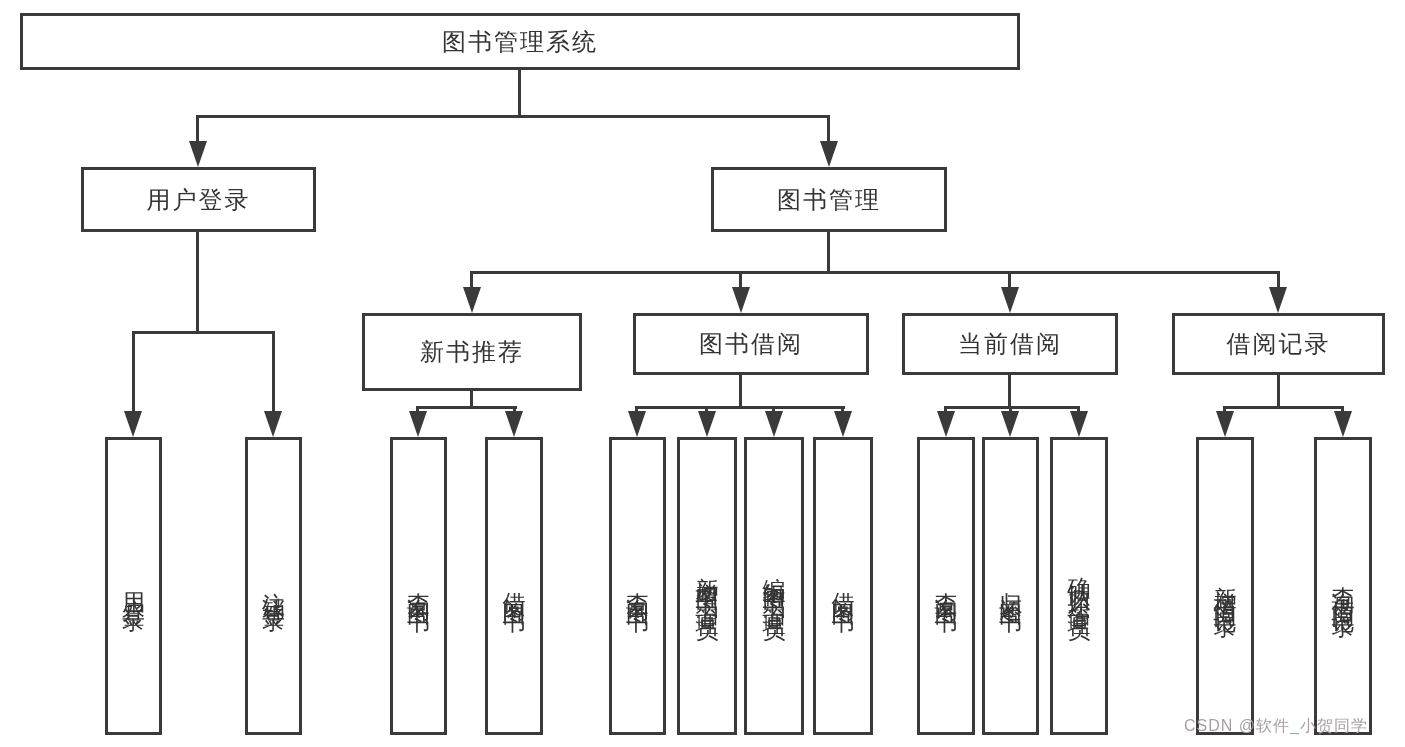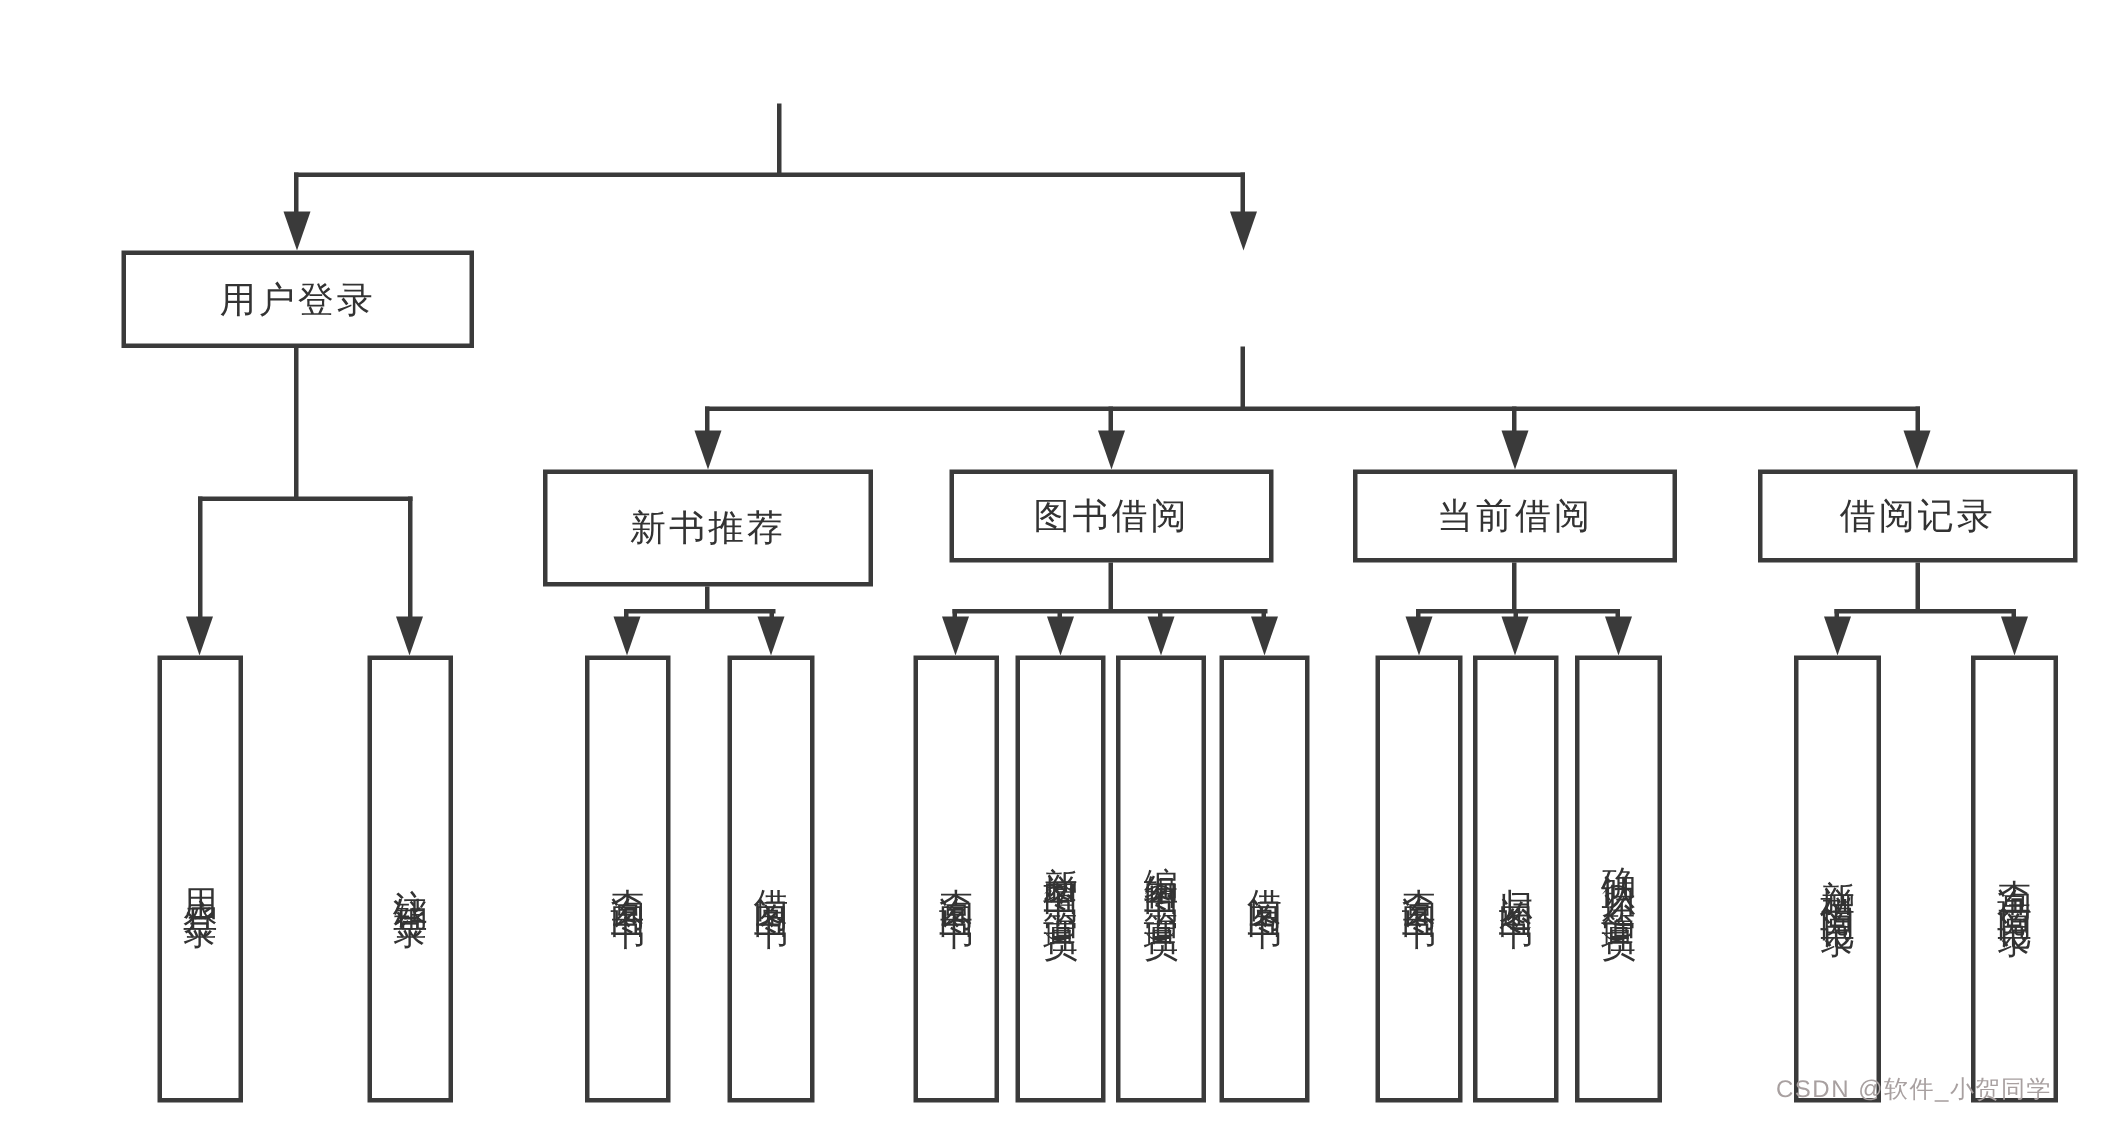"图书管理系统" div.node { html: none -> <div> <span>图书管理系统</span> </div> }
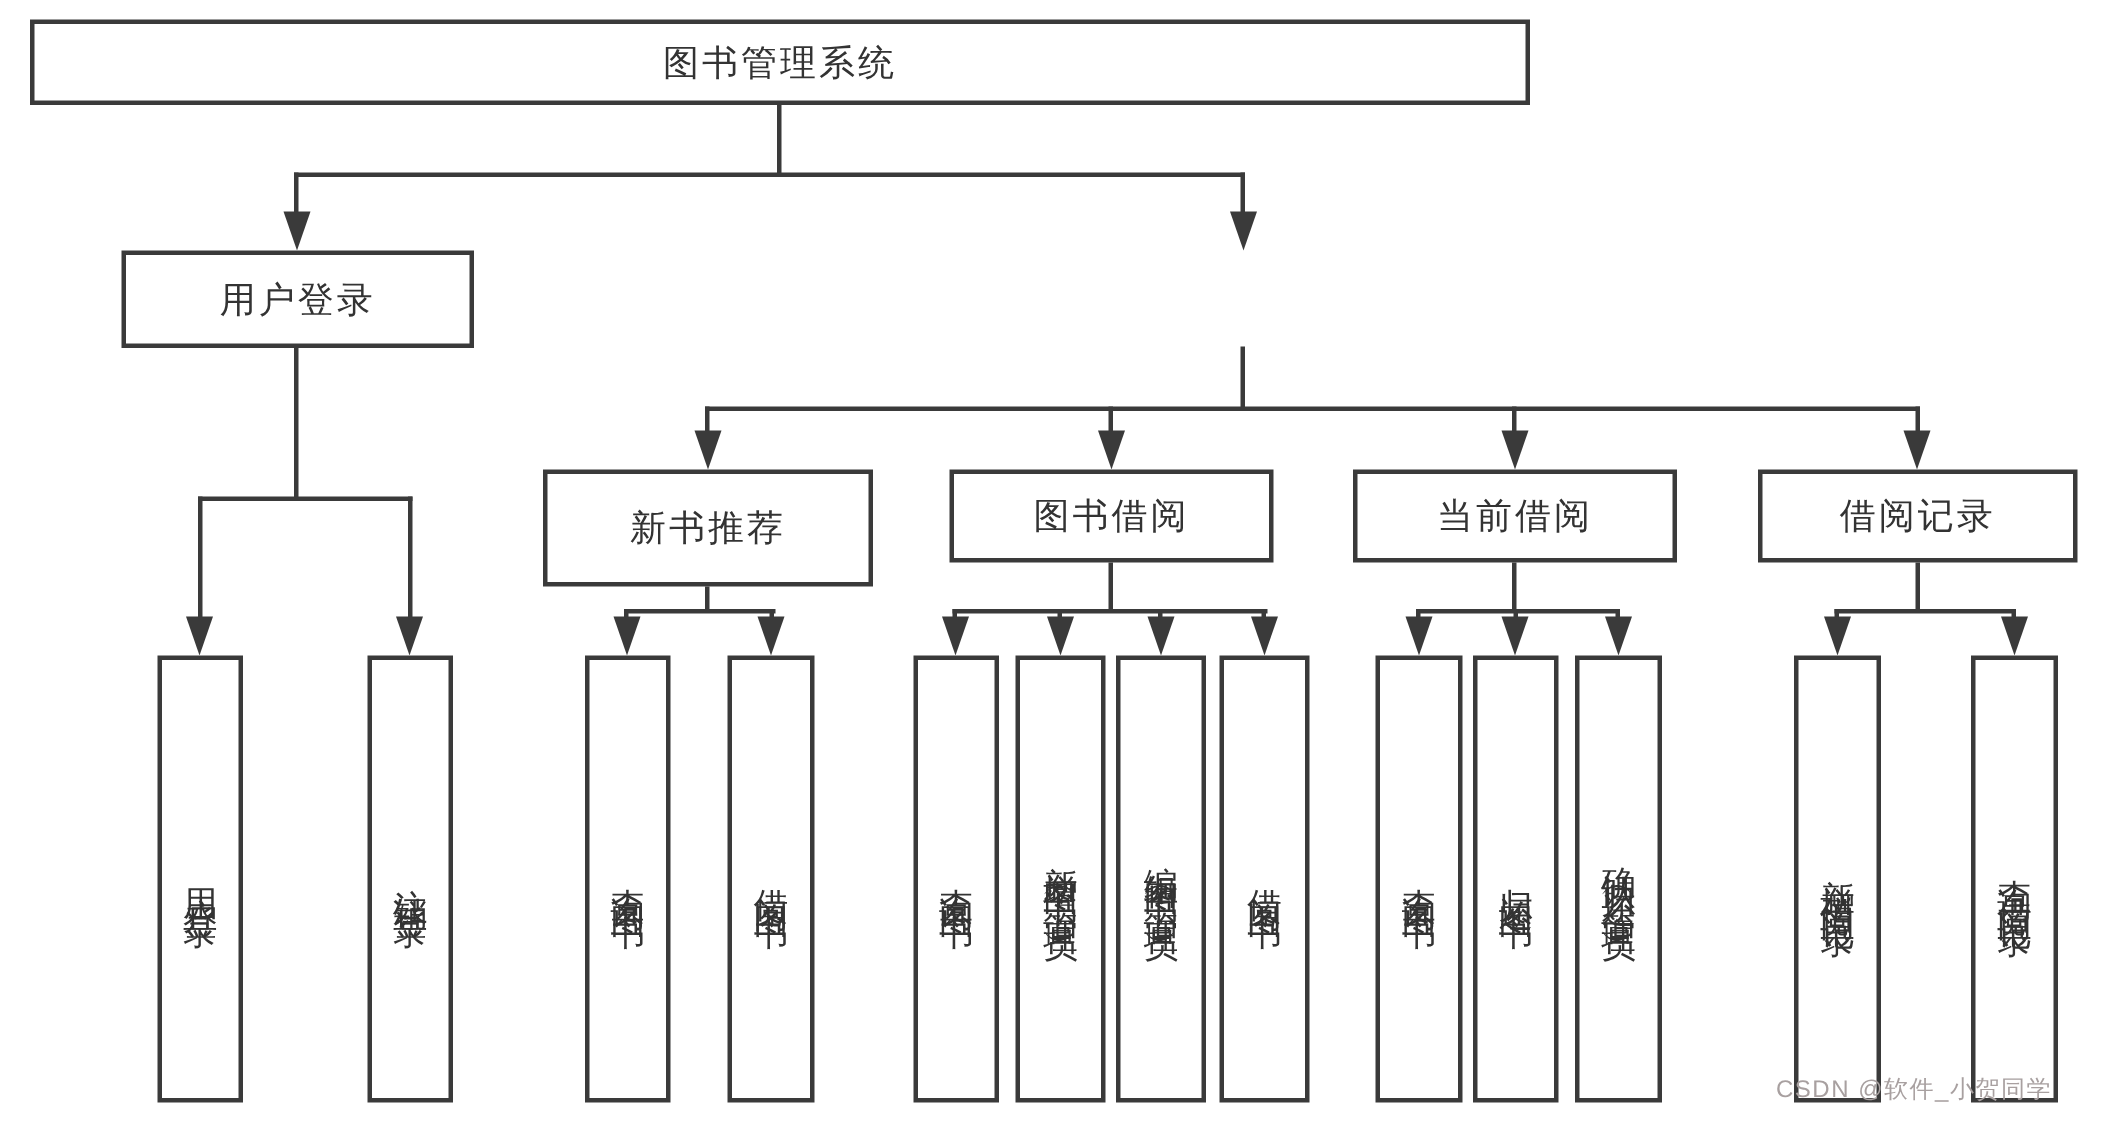"图书管理" div.node { html: none -> <div> <span>图书管理</span> </div> }
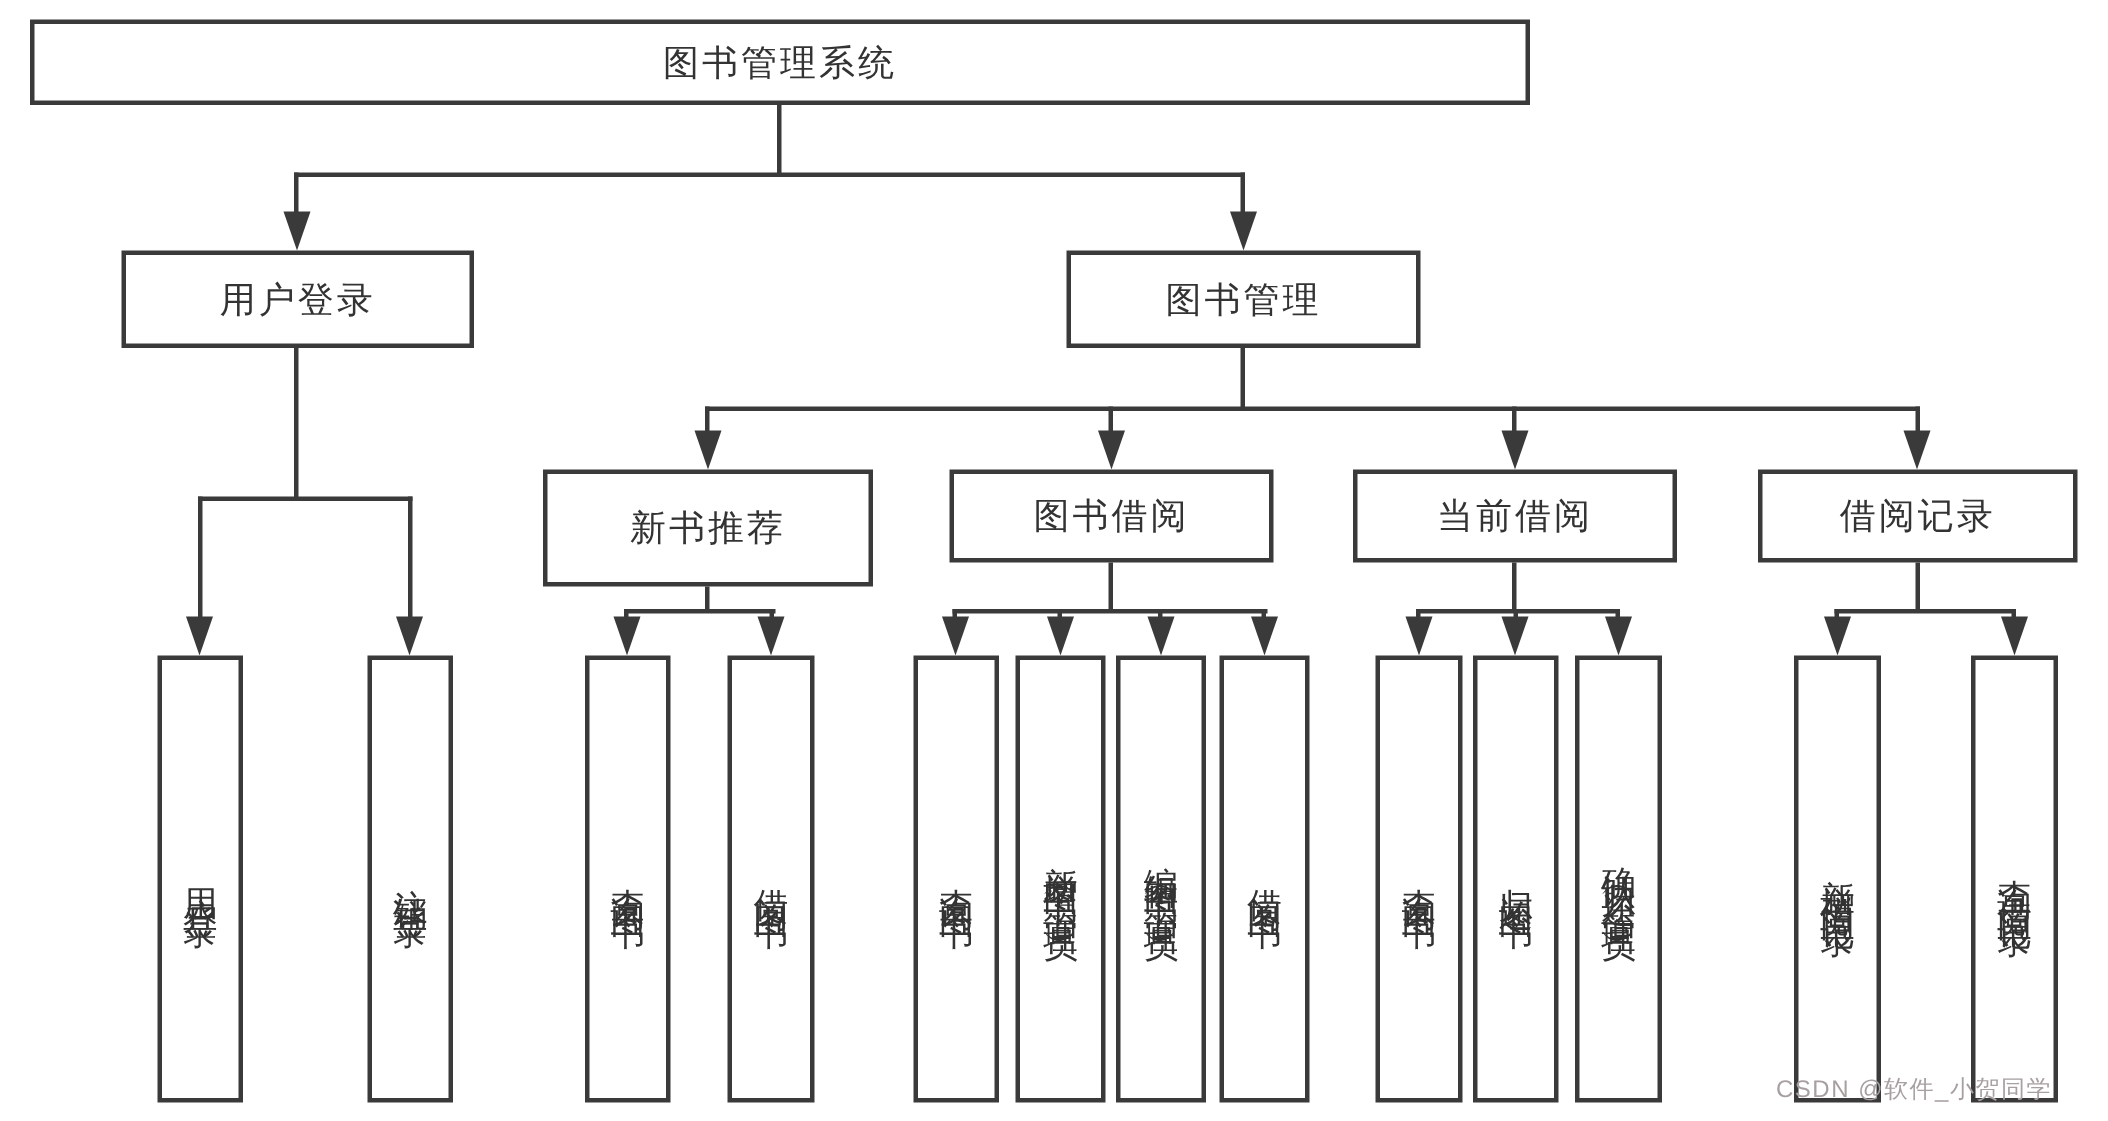"图书借阅" div.node { width: 216px -> 236px }
